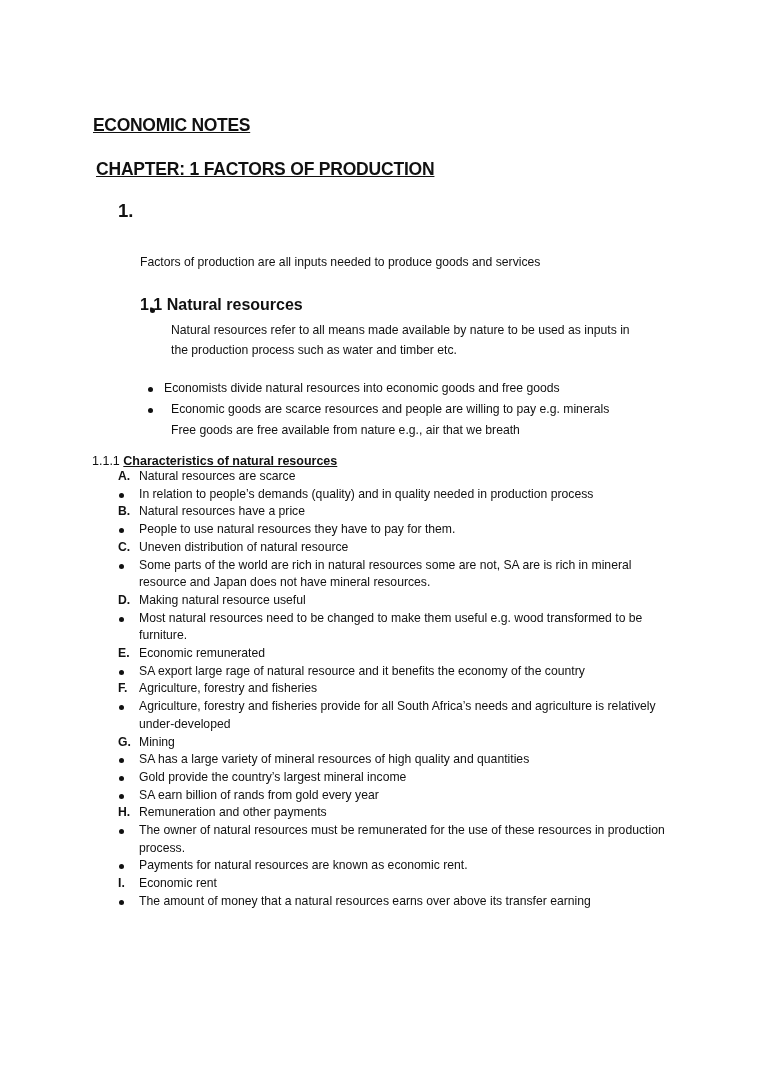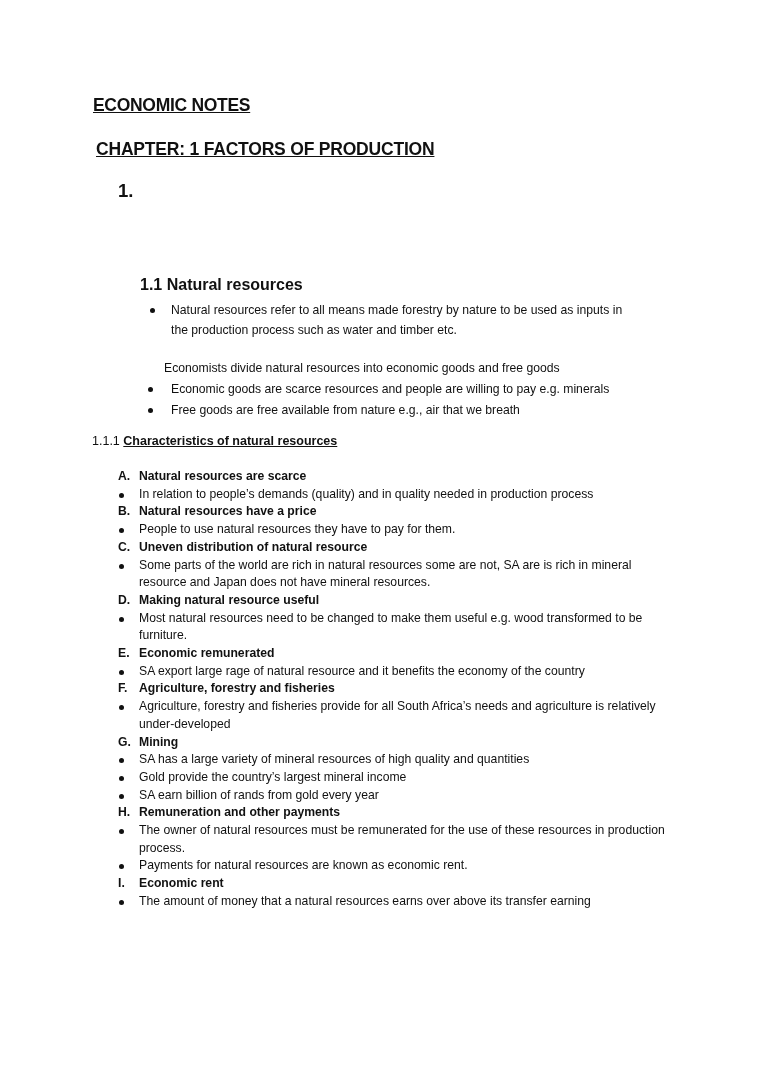"ECONOMIC NOTES" .abs { margin-top: none -> 20px }
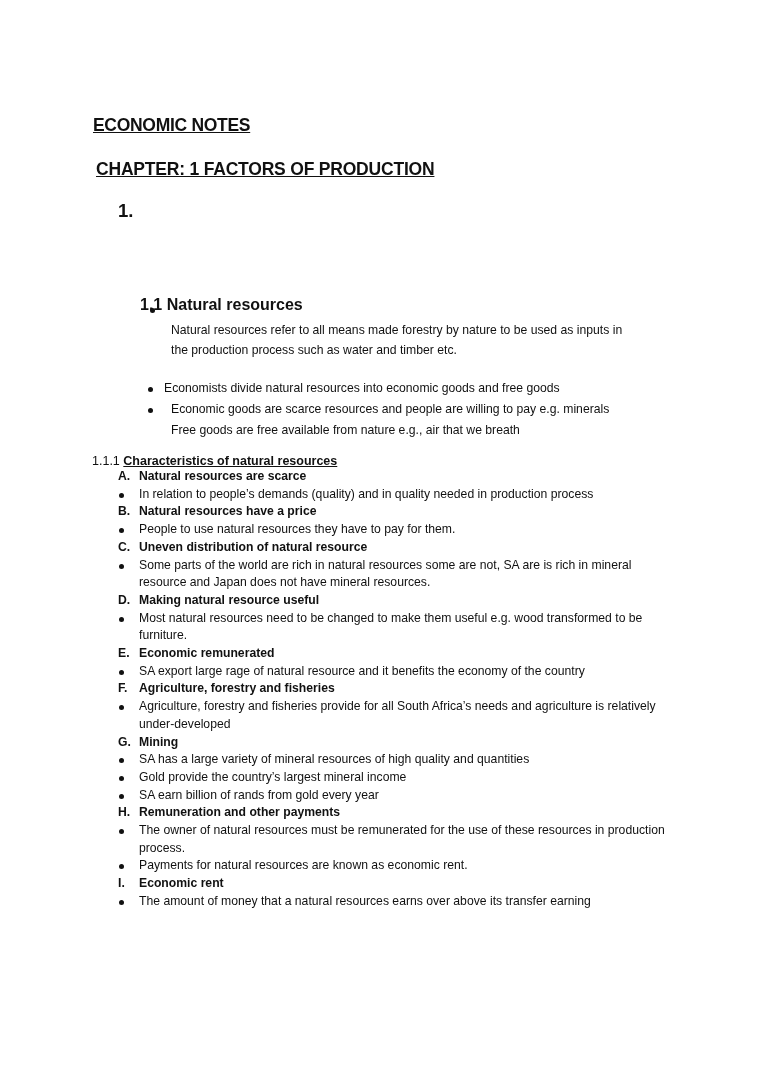"Factors of production are all" div.abs { html: none -> <div>Factors of production are all inputs needed to produce goods and services</div> }
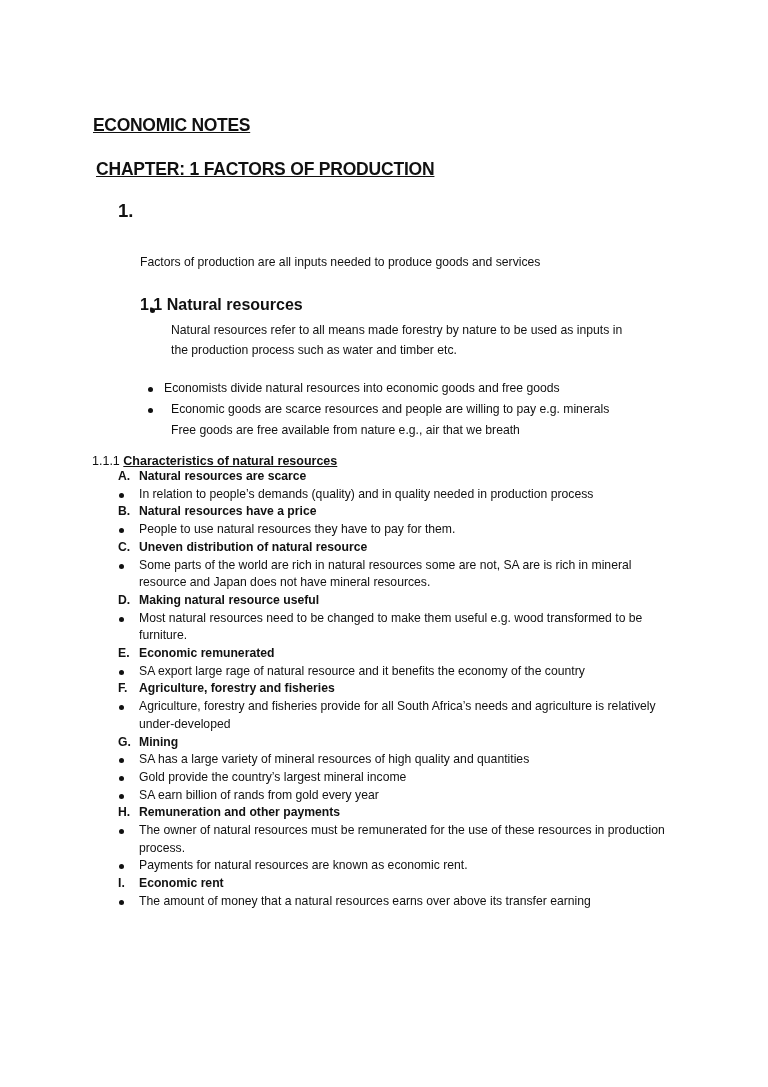"Natural resources refer to all" div.abs { text: forestry -> available }
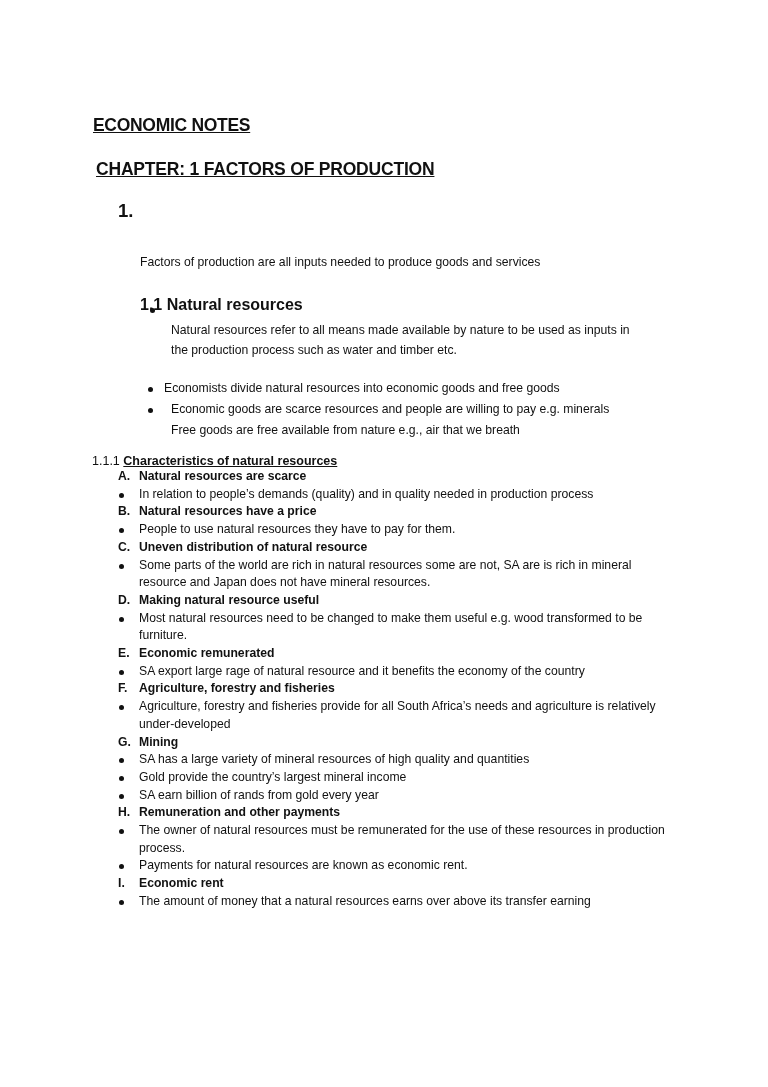"Natural resources are scarce" .row.hd .txt { font-weight: bold -> normal }
